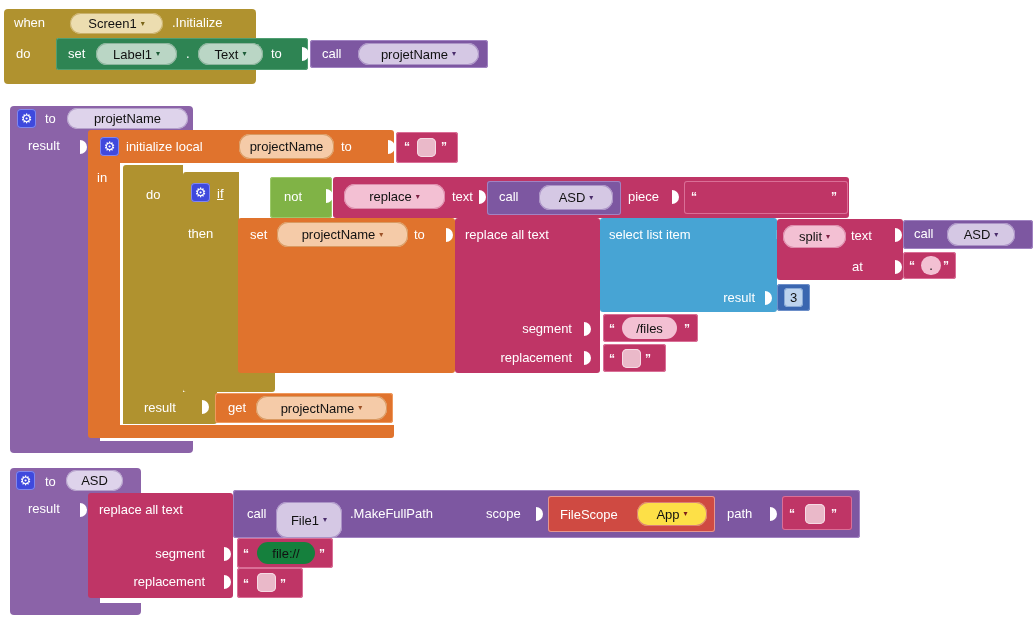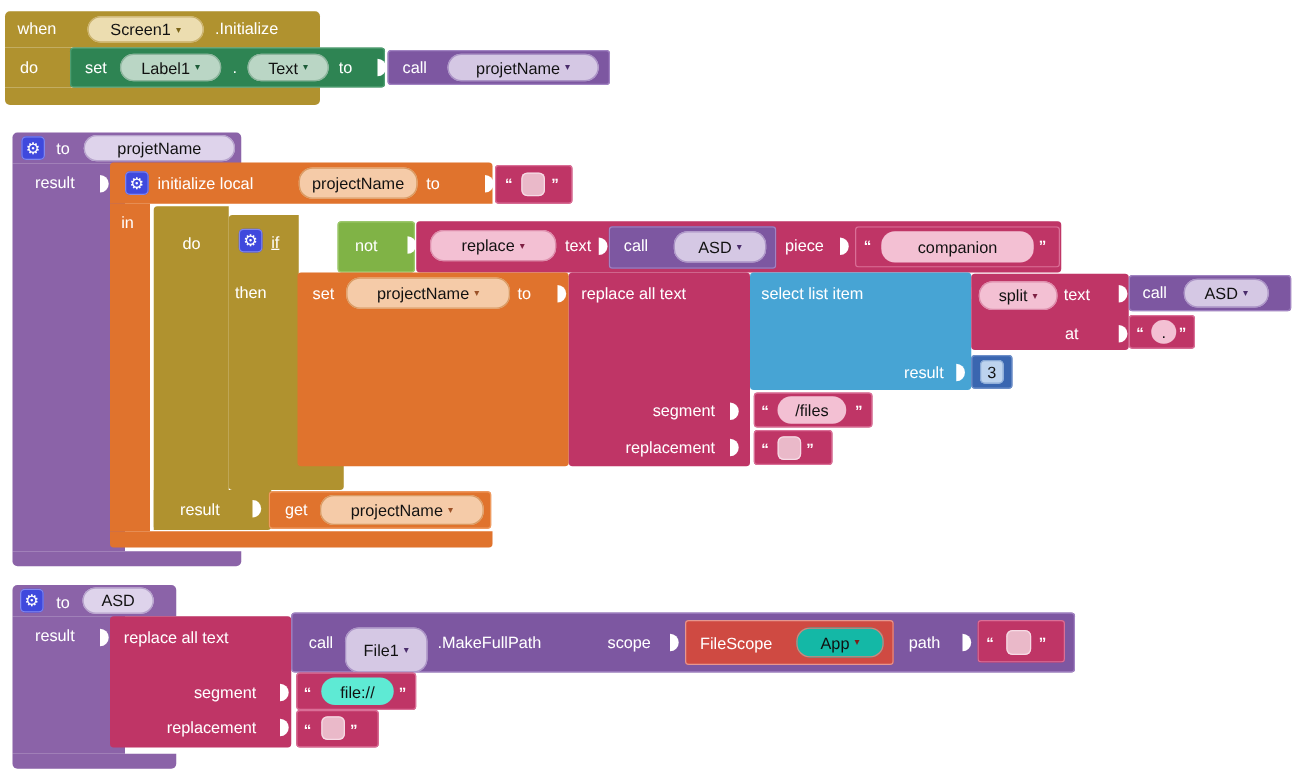"companion" span.pill { html: <span> <span>companion</span> </span> -> none }
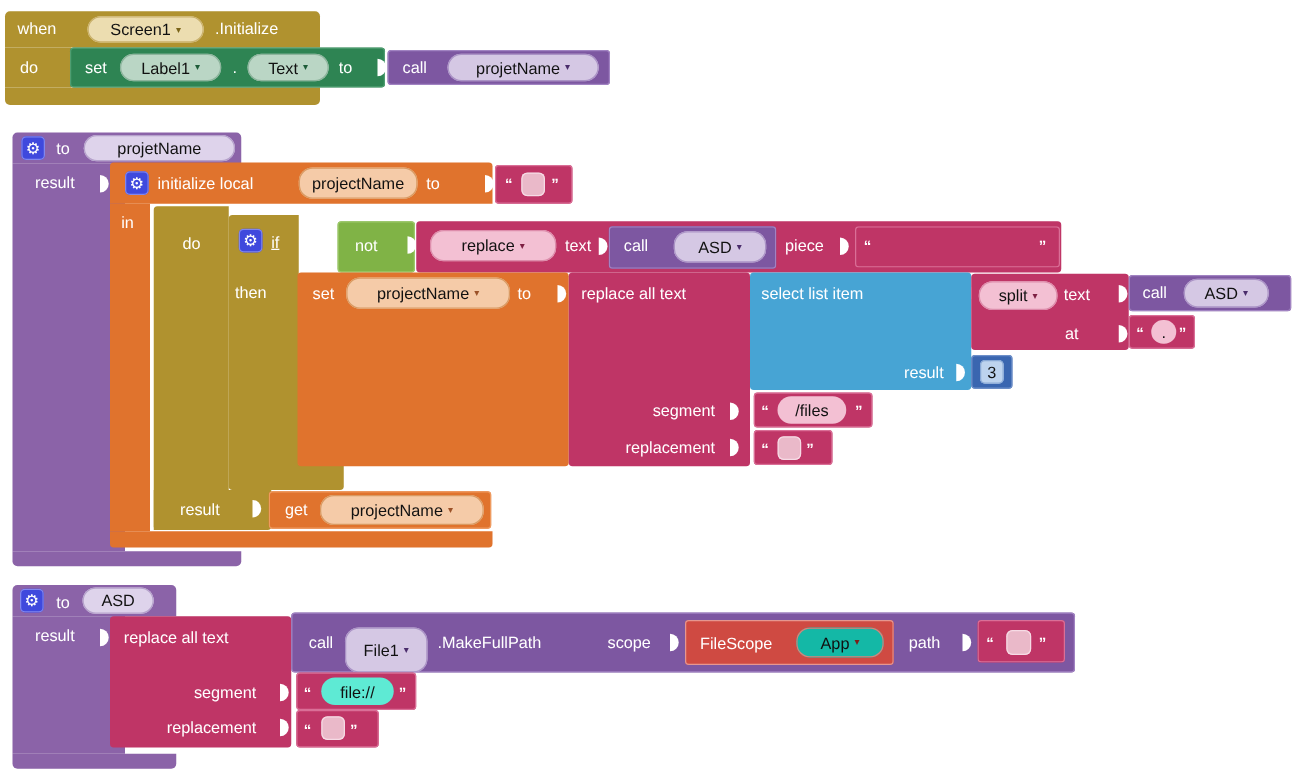"App" span.pill { background: #14b8a6 -> #fde047 }
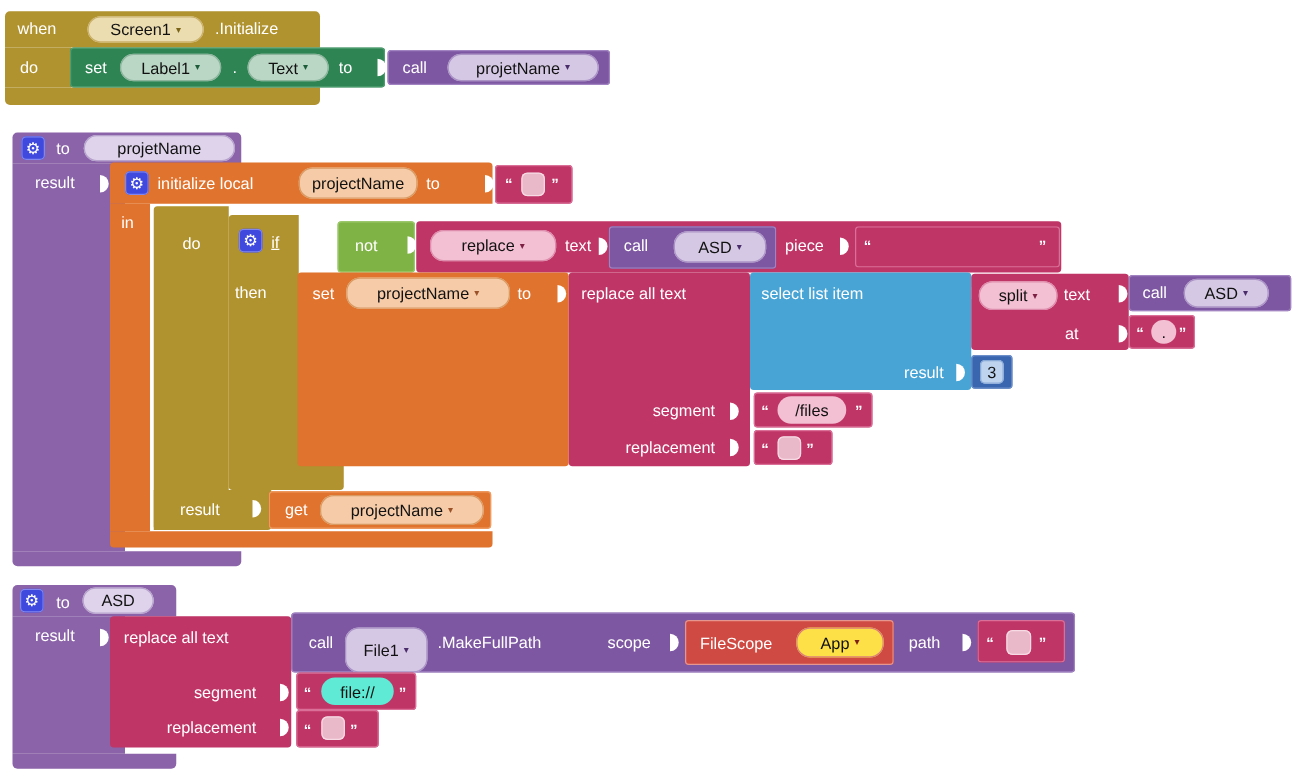"file://" span.pill { background: #5eead4 -> #15803d }
